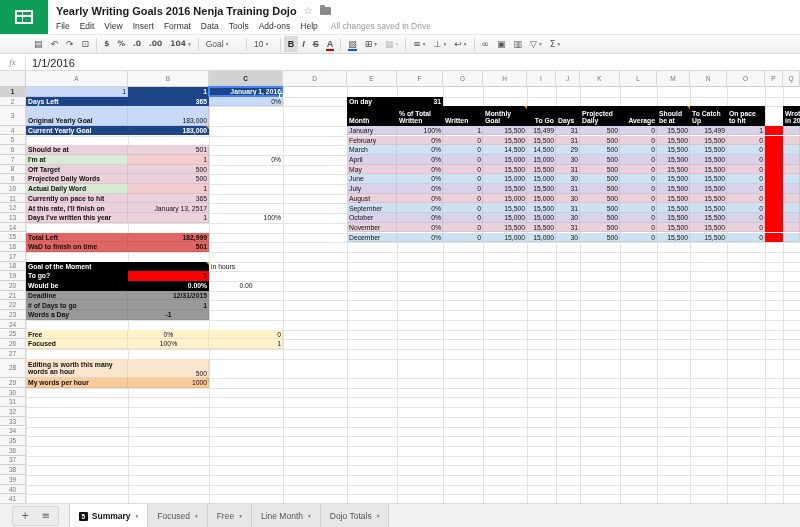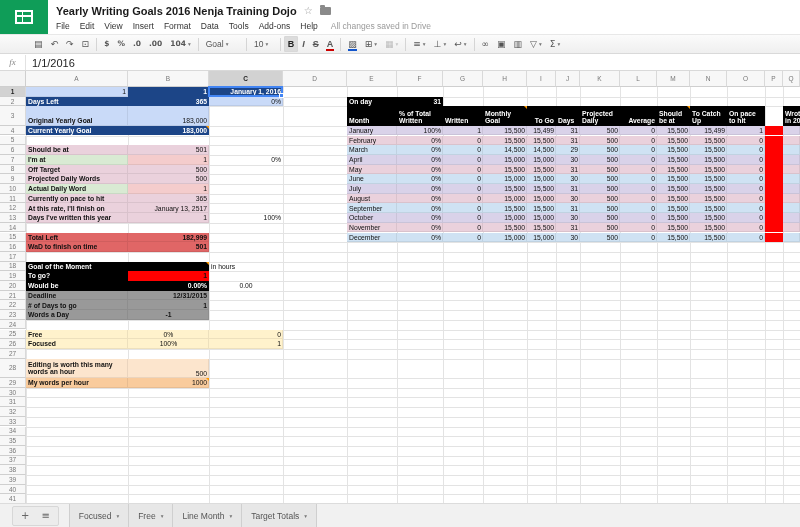"Summary" div.tab { html: none -> <div> <span>5</span> <span>Summary</span> <span>▾</span> </div> }
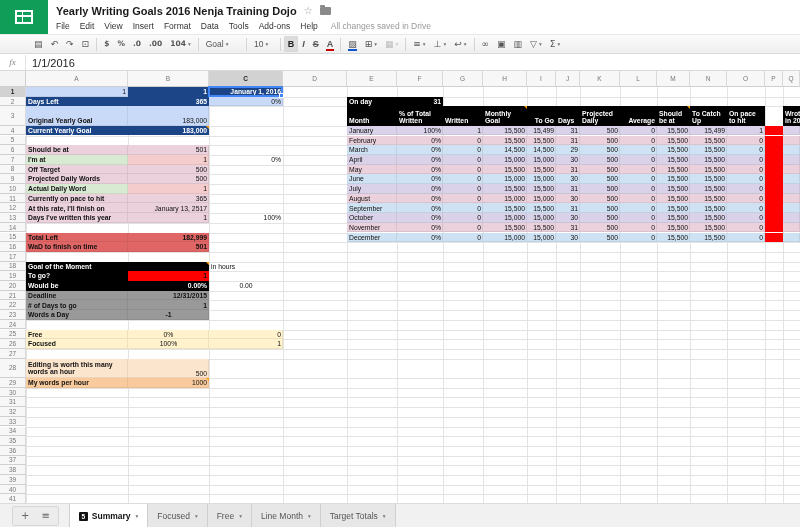"Target Totals" span { text: Target -> Dojo }
